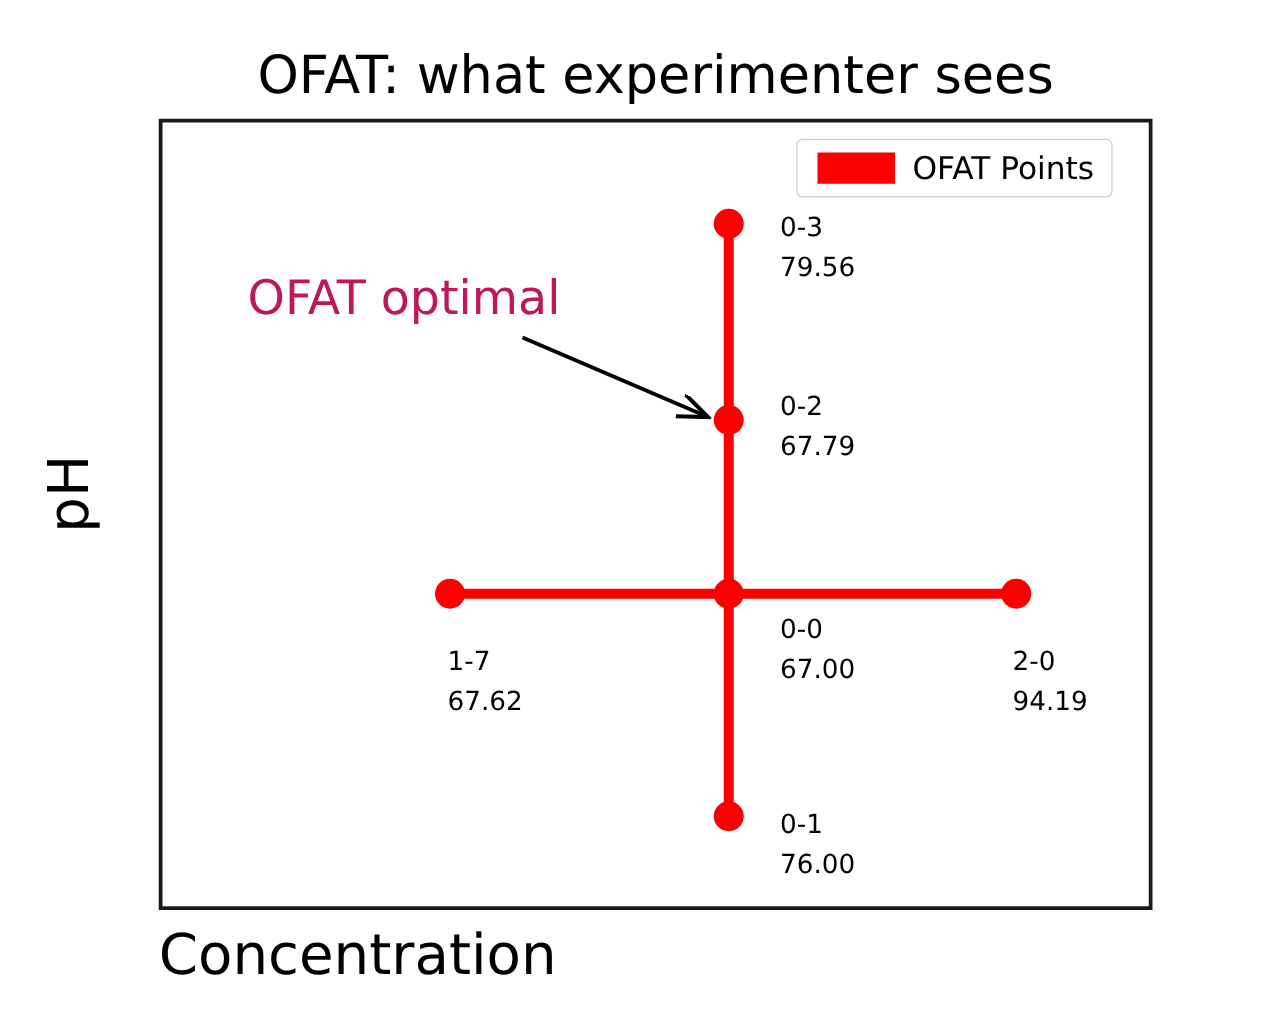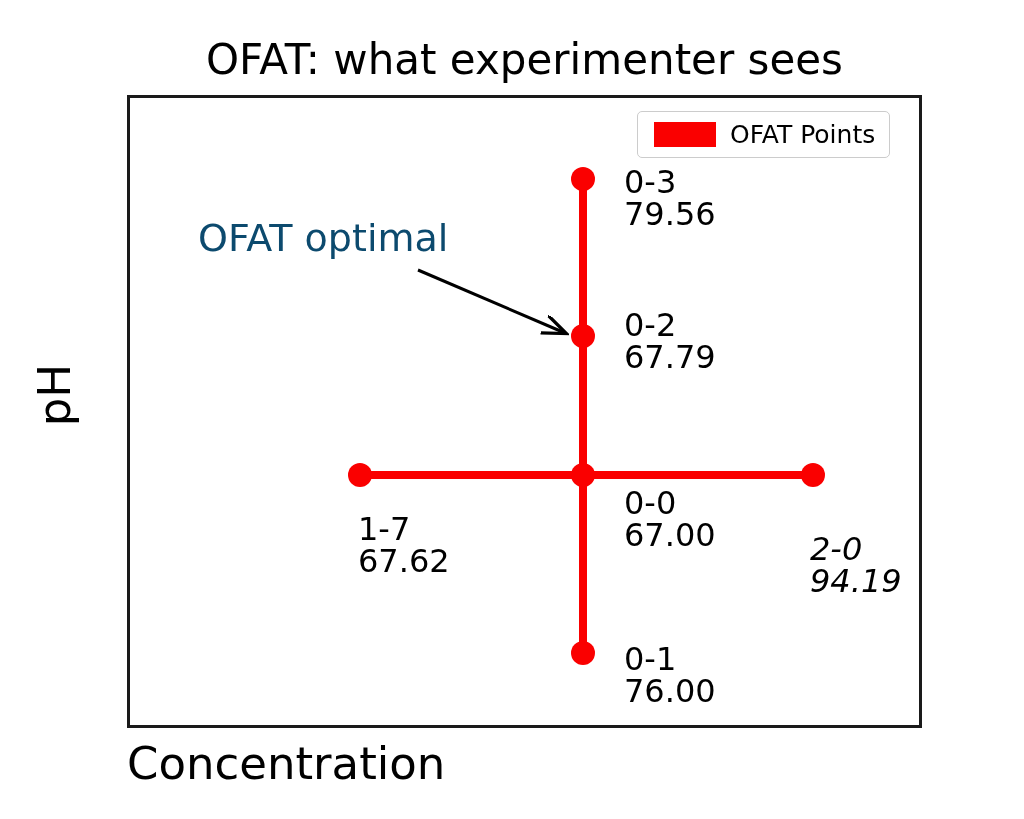"0-3" .point-label { font-size: 32px -> 21px }
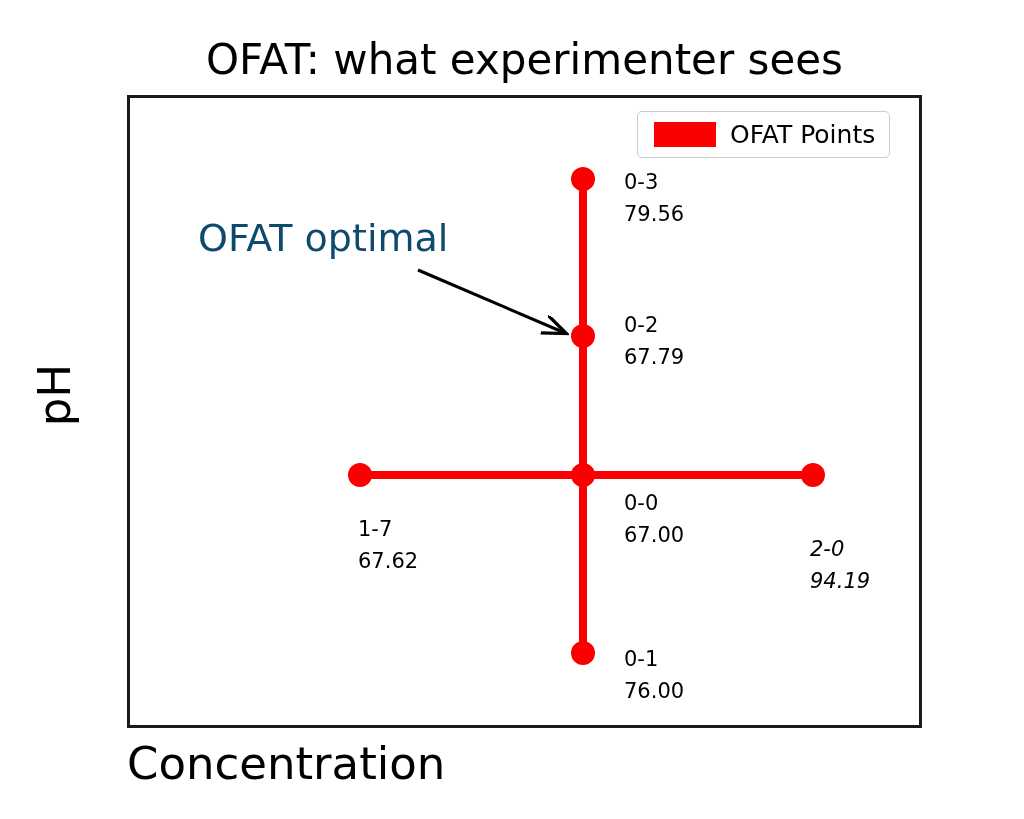"OFAT optimal" #annotation-text { color: #0c4a6e -> #be185d }
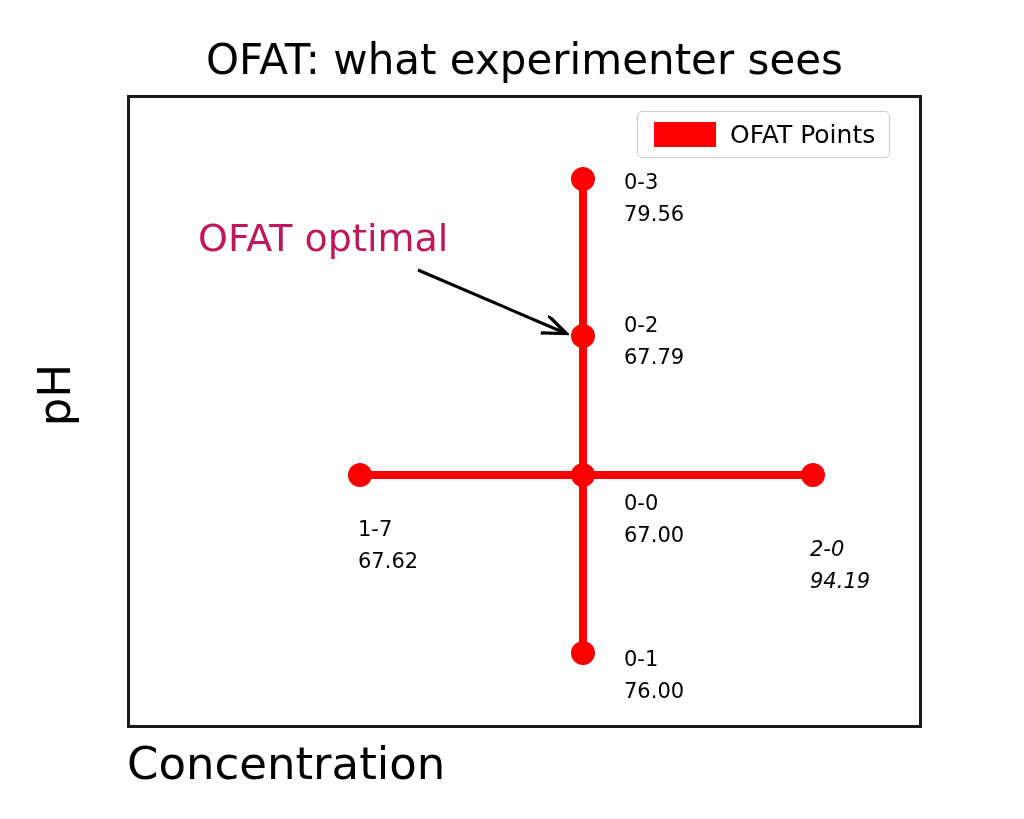"2-0" div.point-label { font-style: italic -> none; top: 435px -> 415px }
